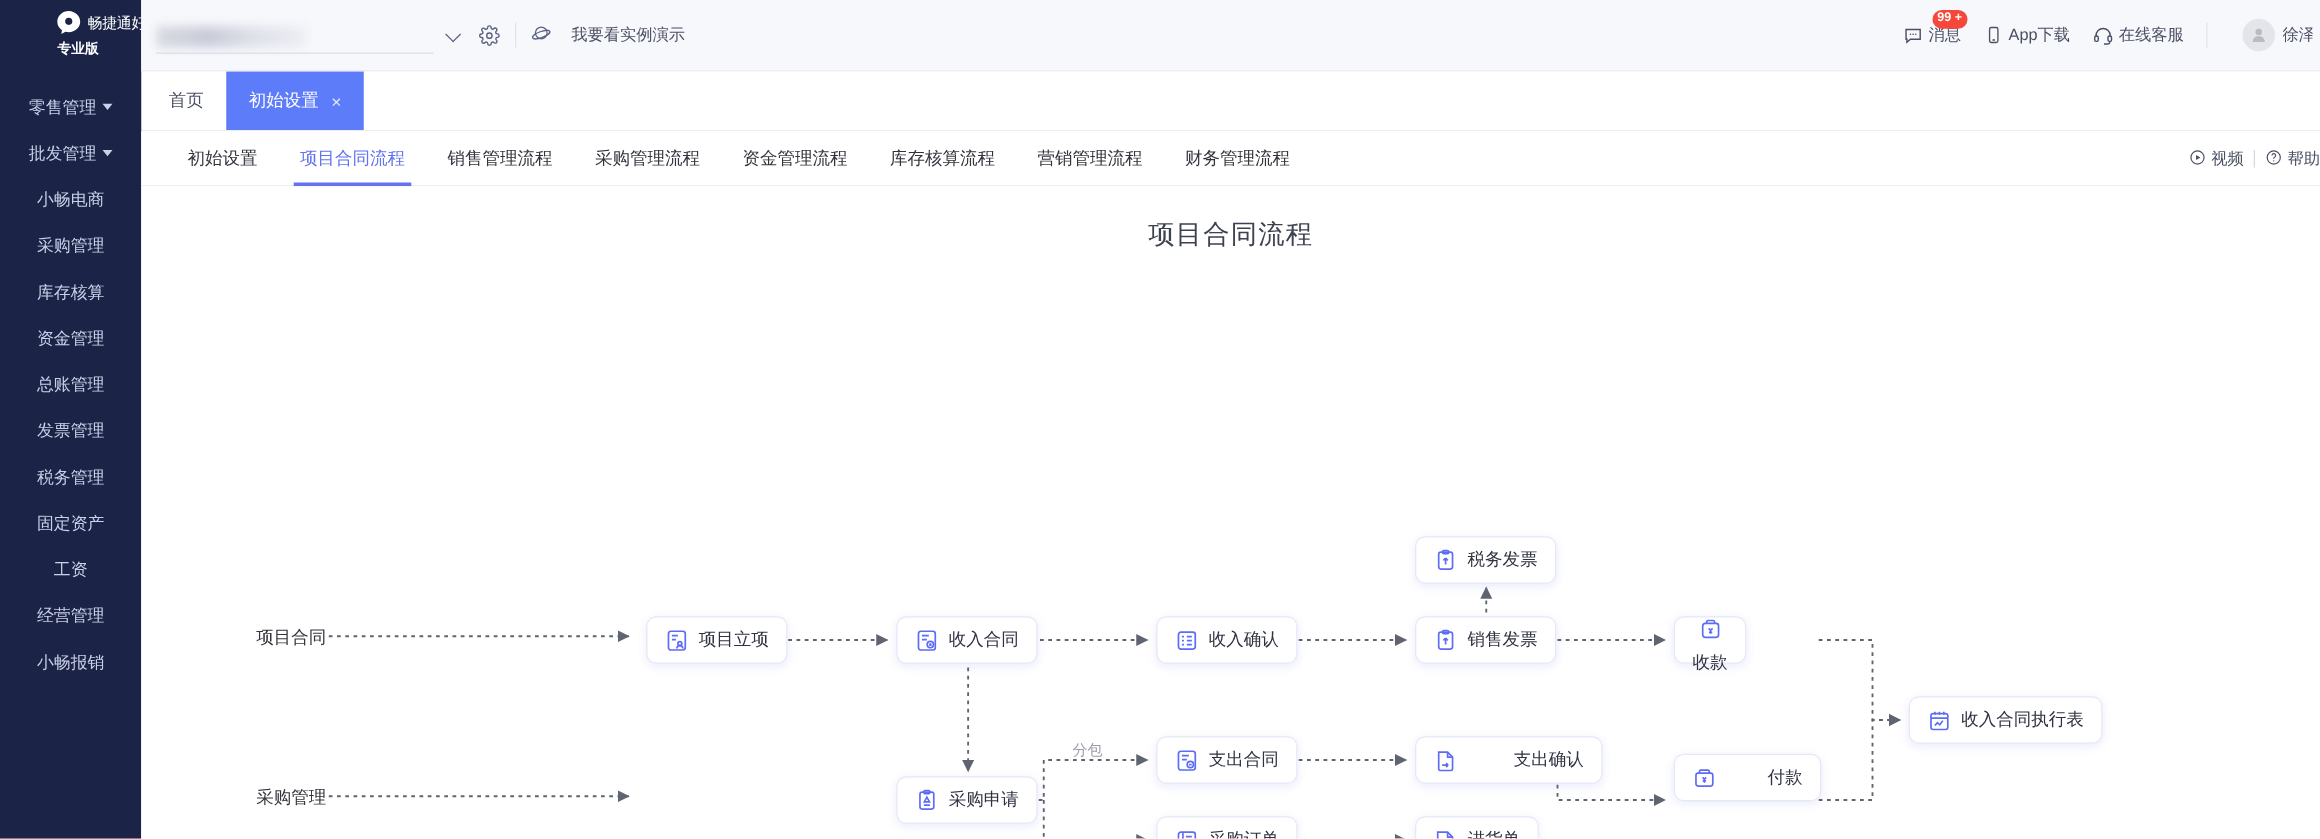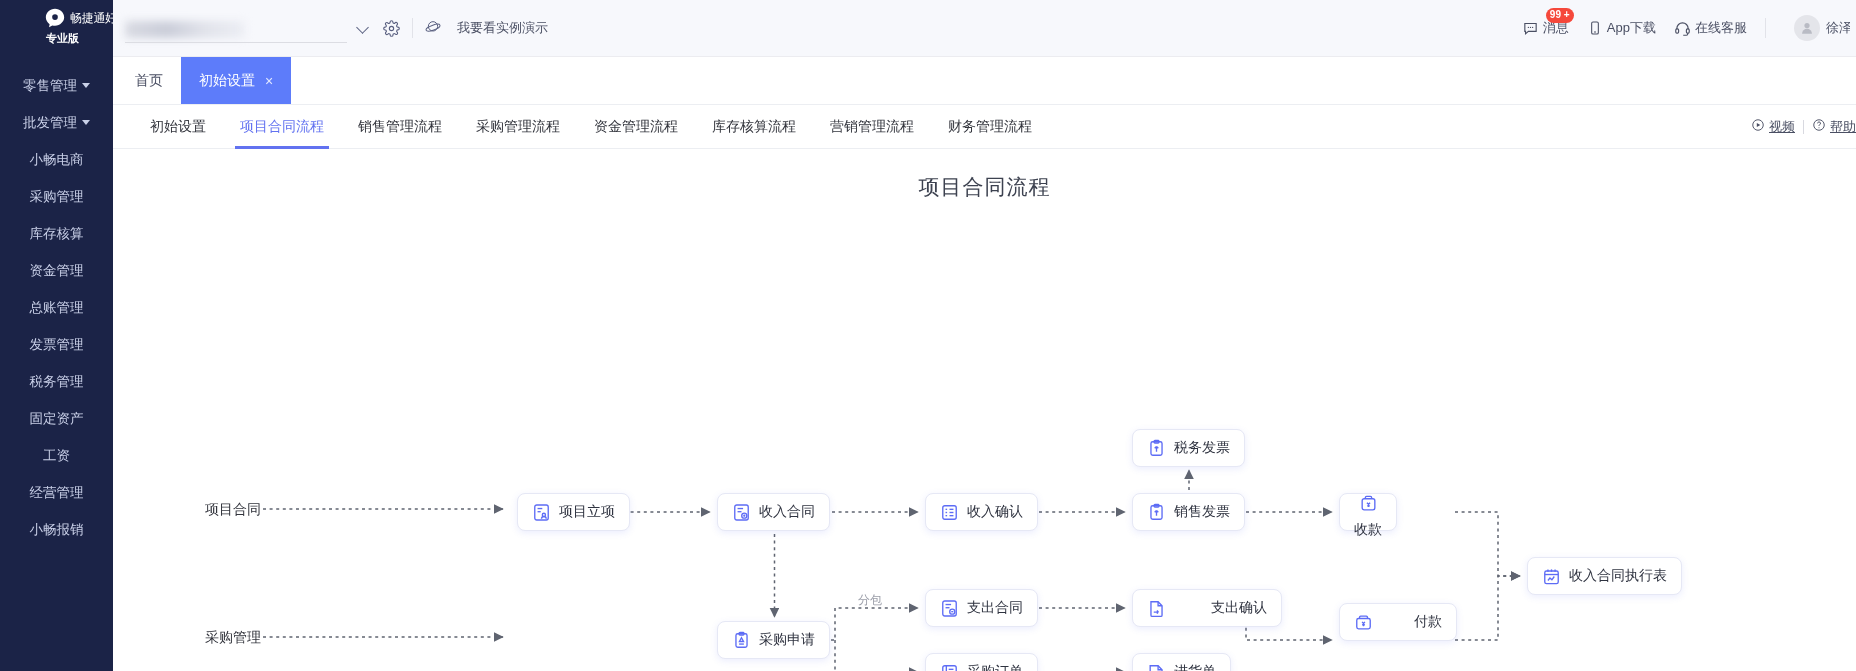"视频" .subtabs-right .sr-item { align-items: flex-start -> flex-end; text-decoration: underline -> none }
